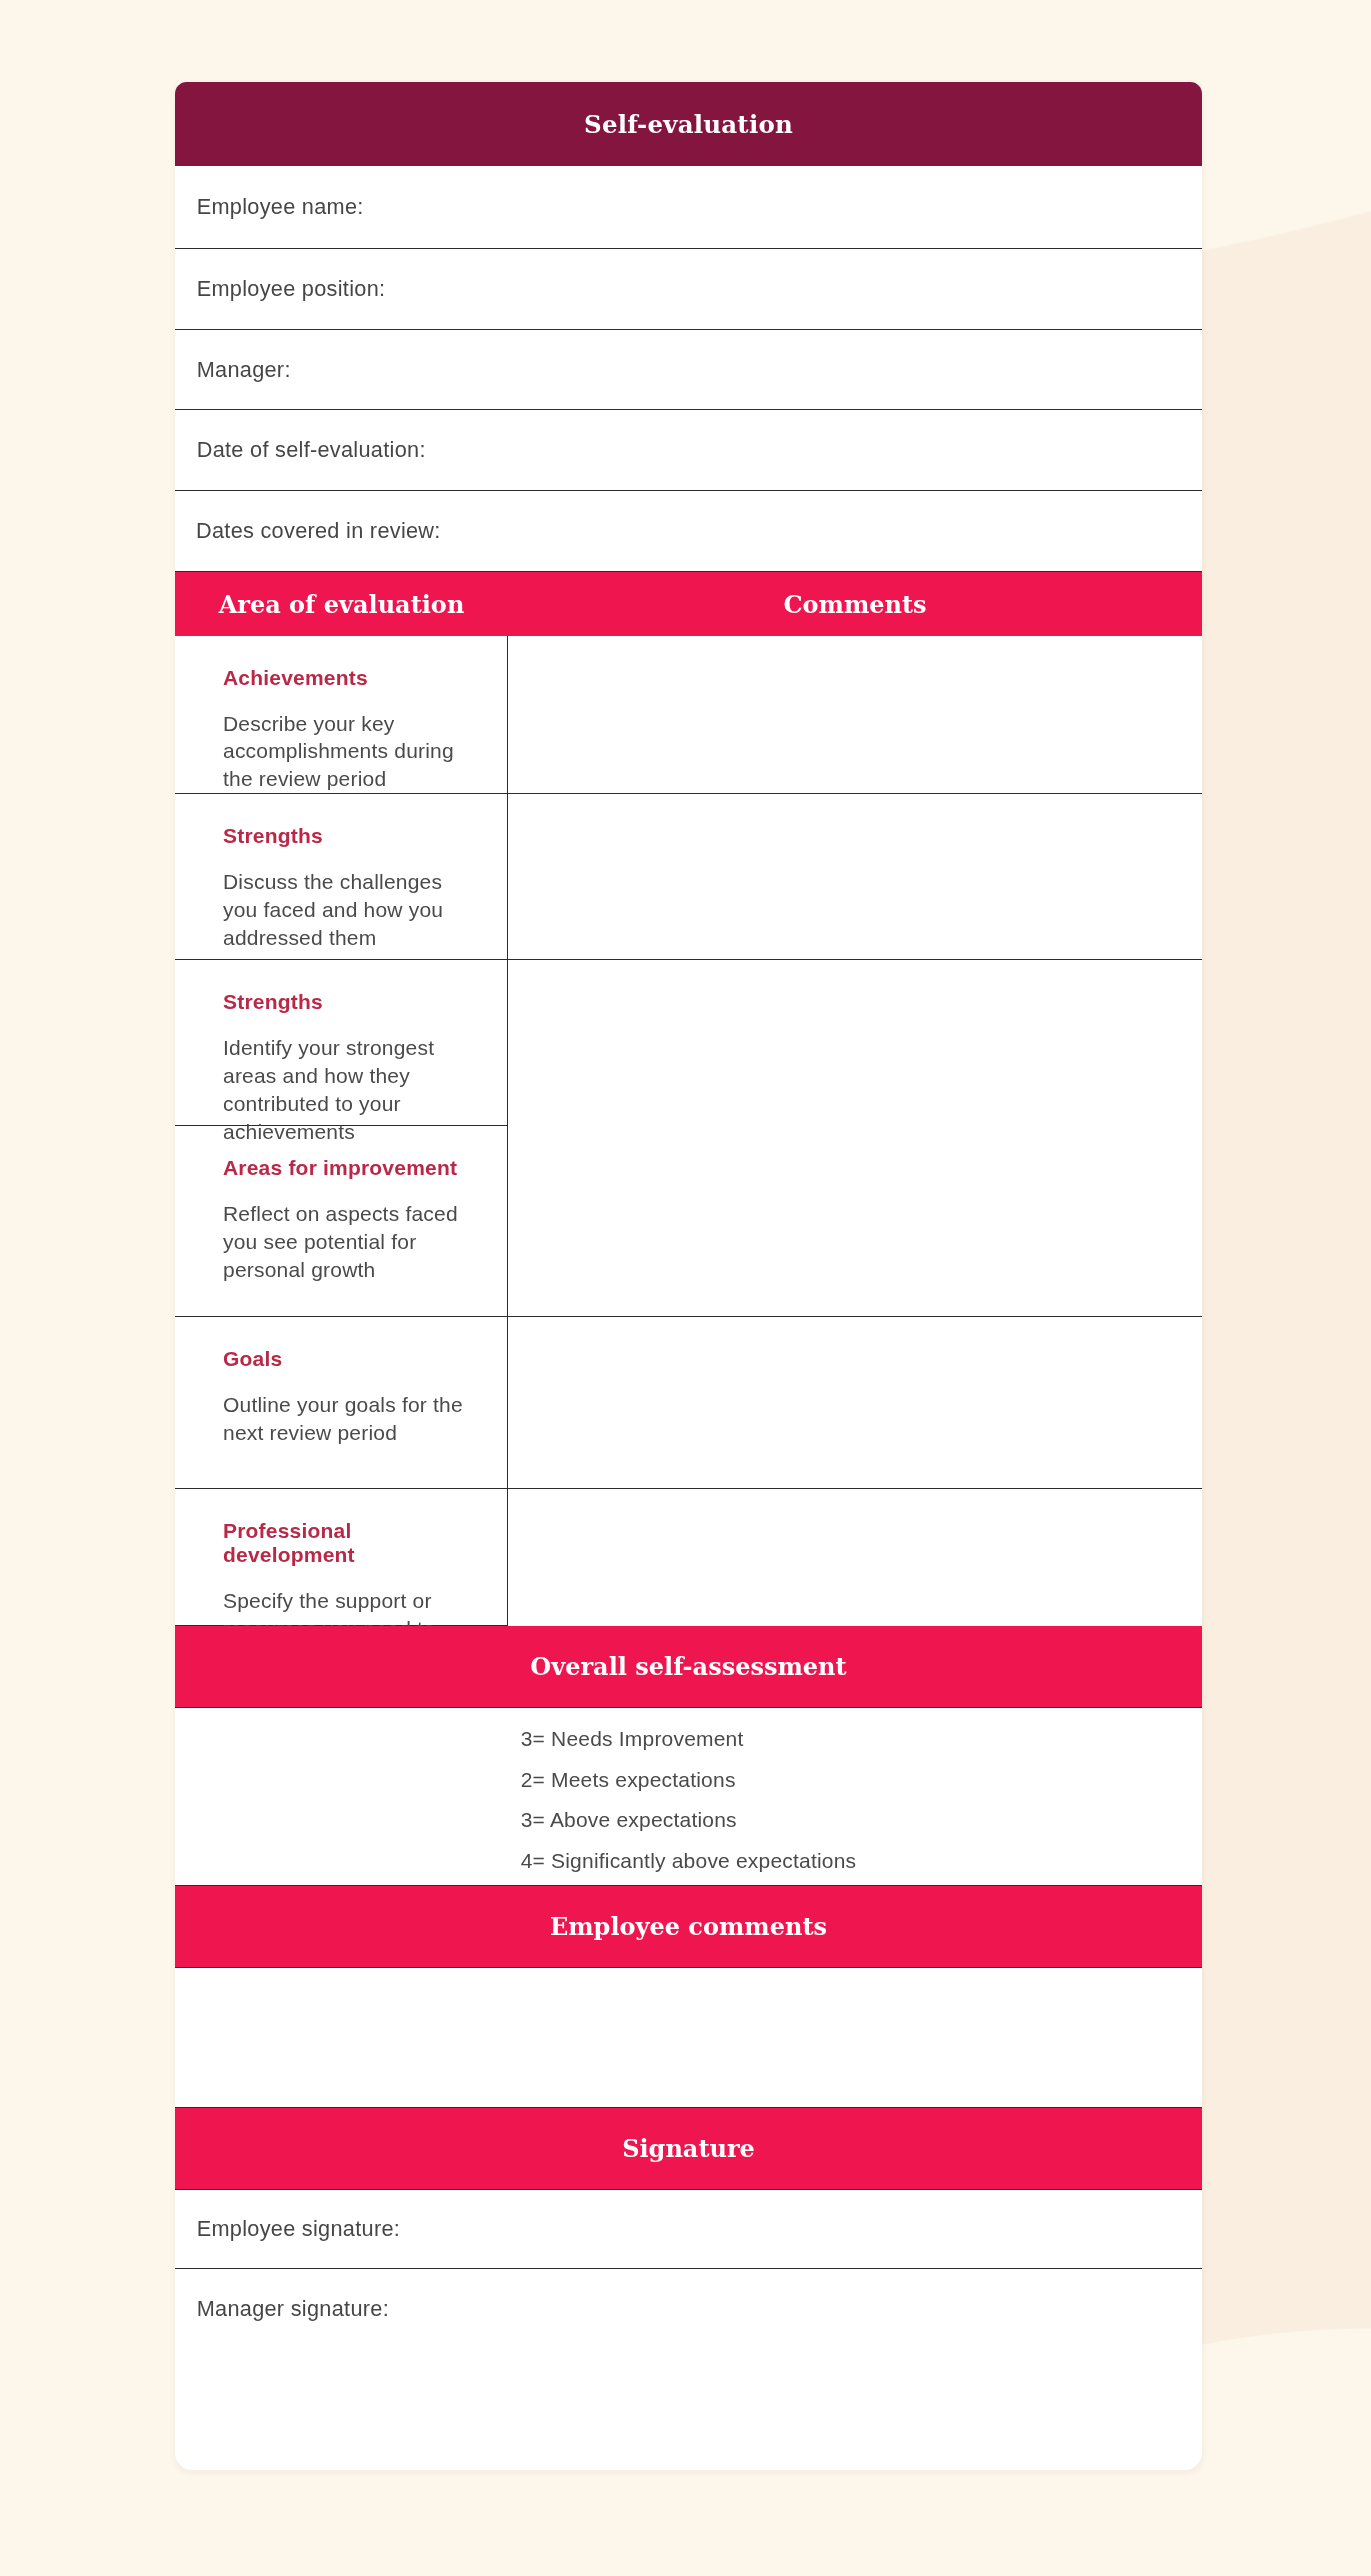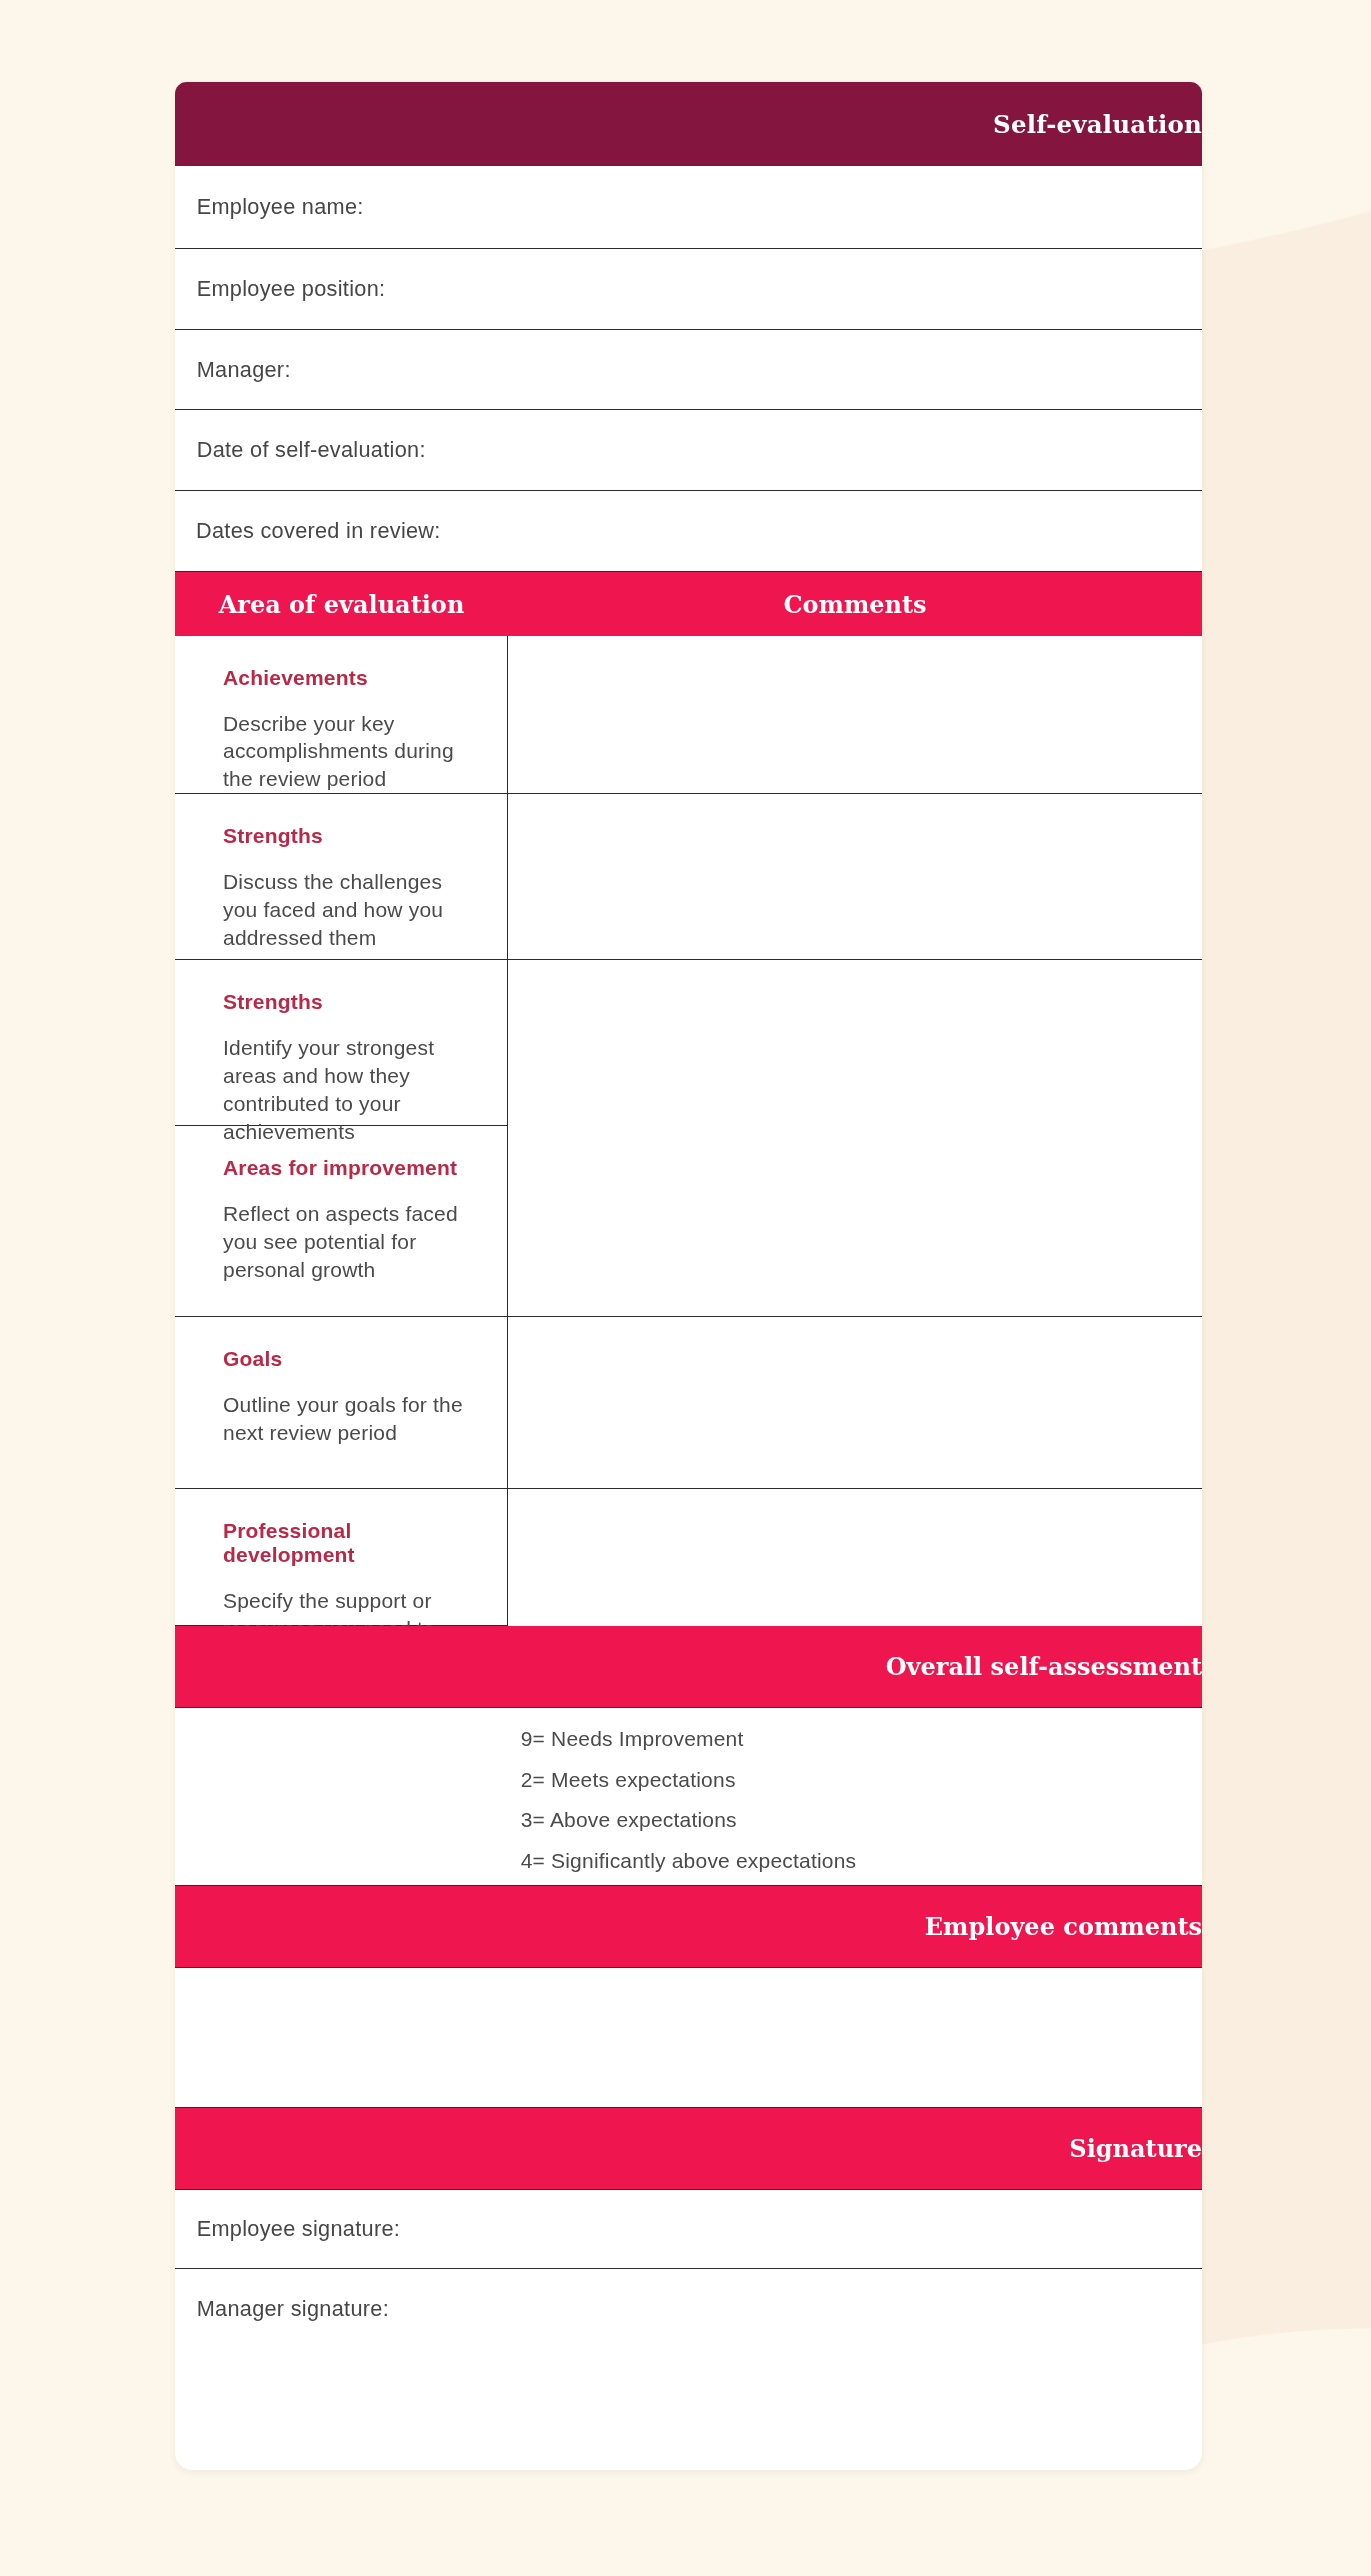"Self-evaluation" .serif-bar { justify-content: flex-end -> center }
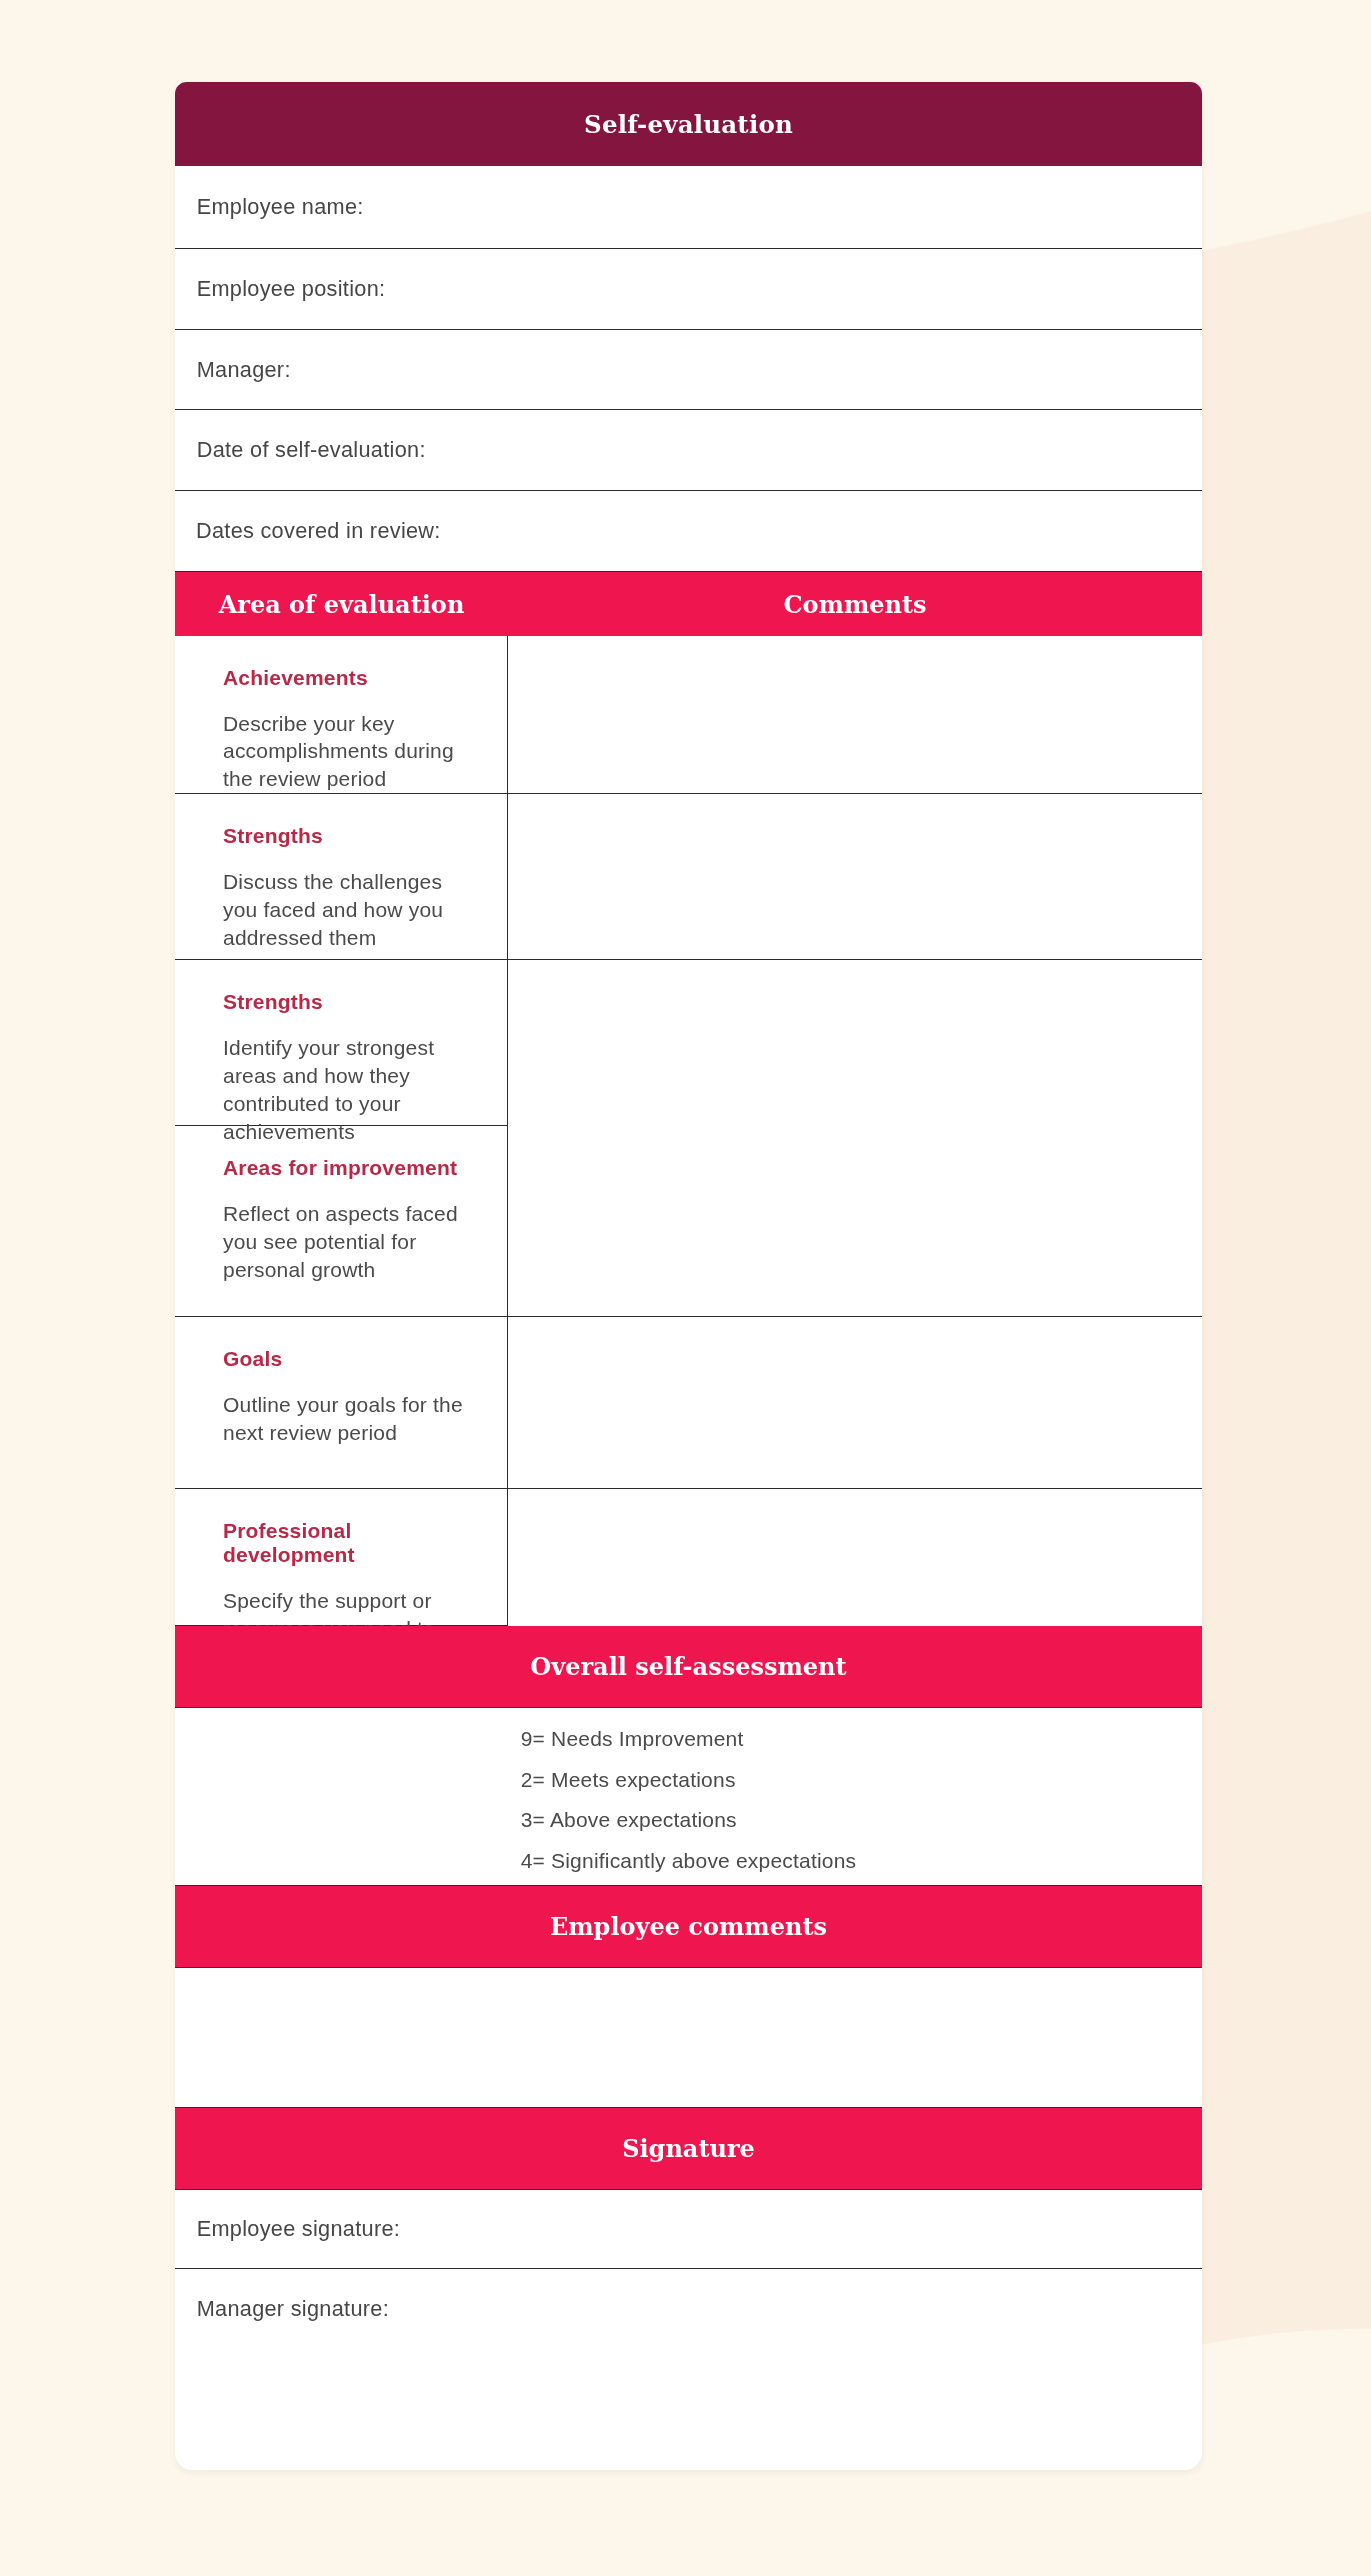"9= Needs Improvement" span.rating-item { text: 9 -> 3 }
